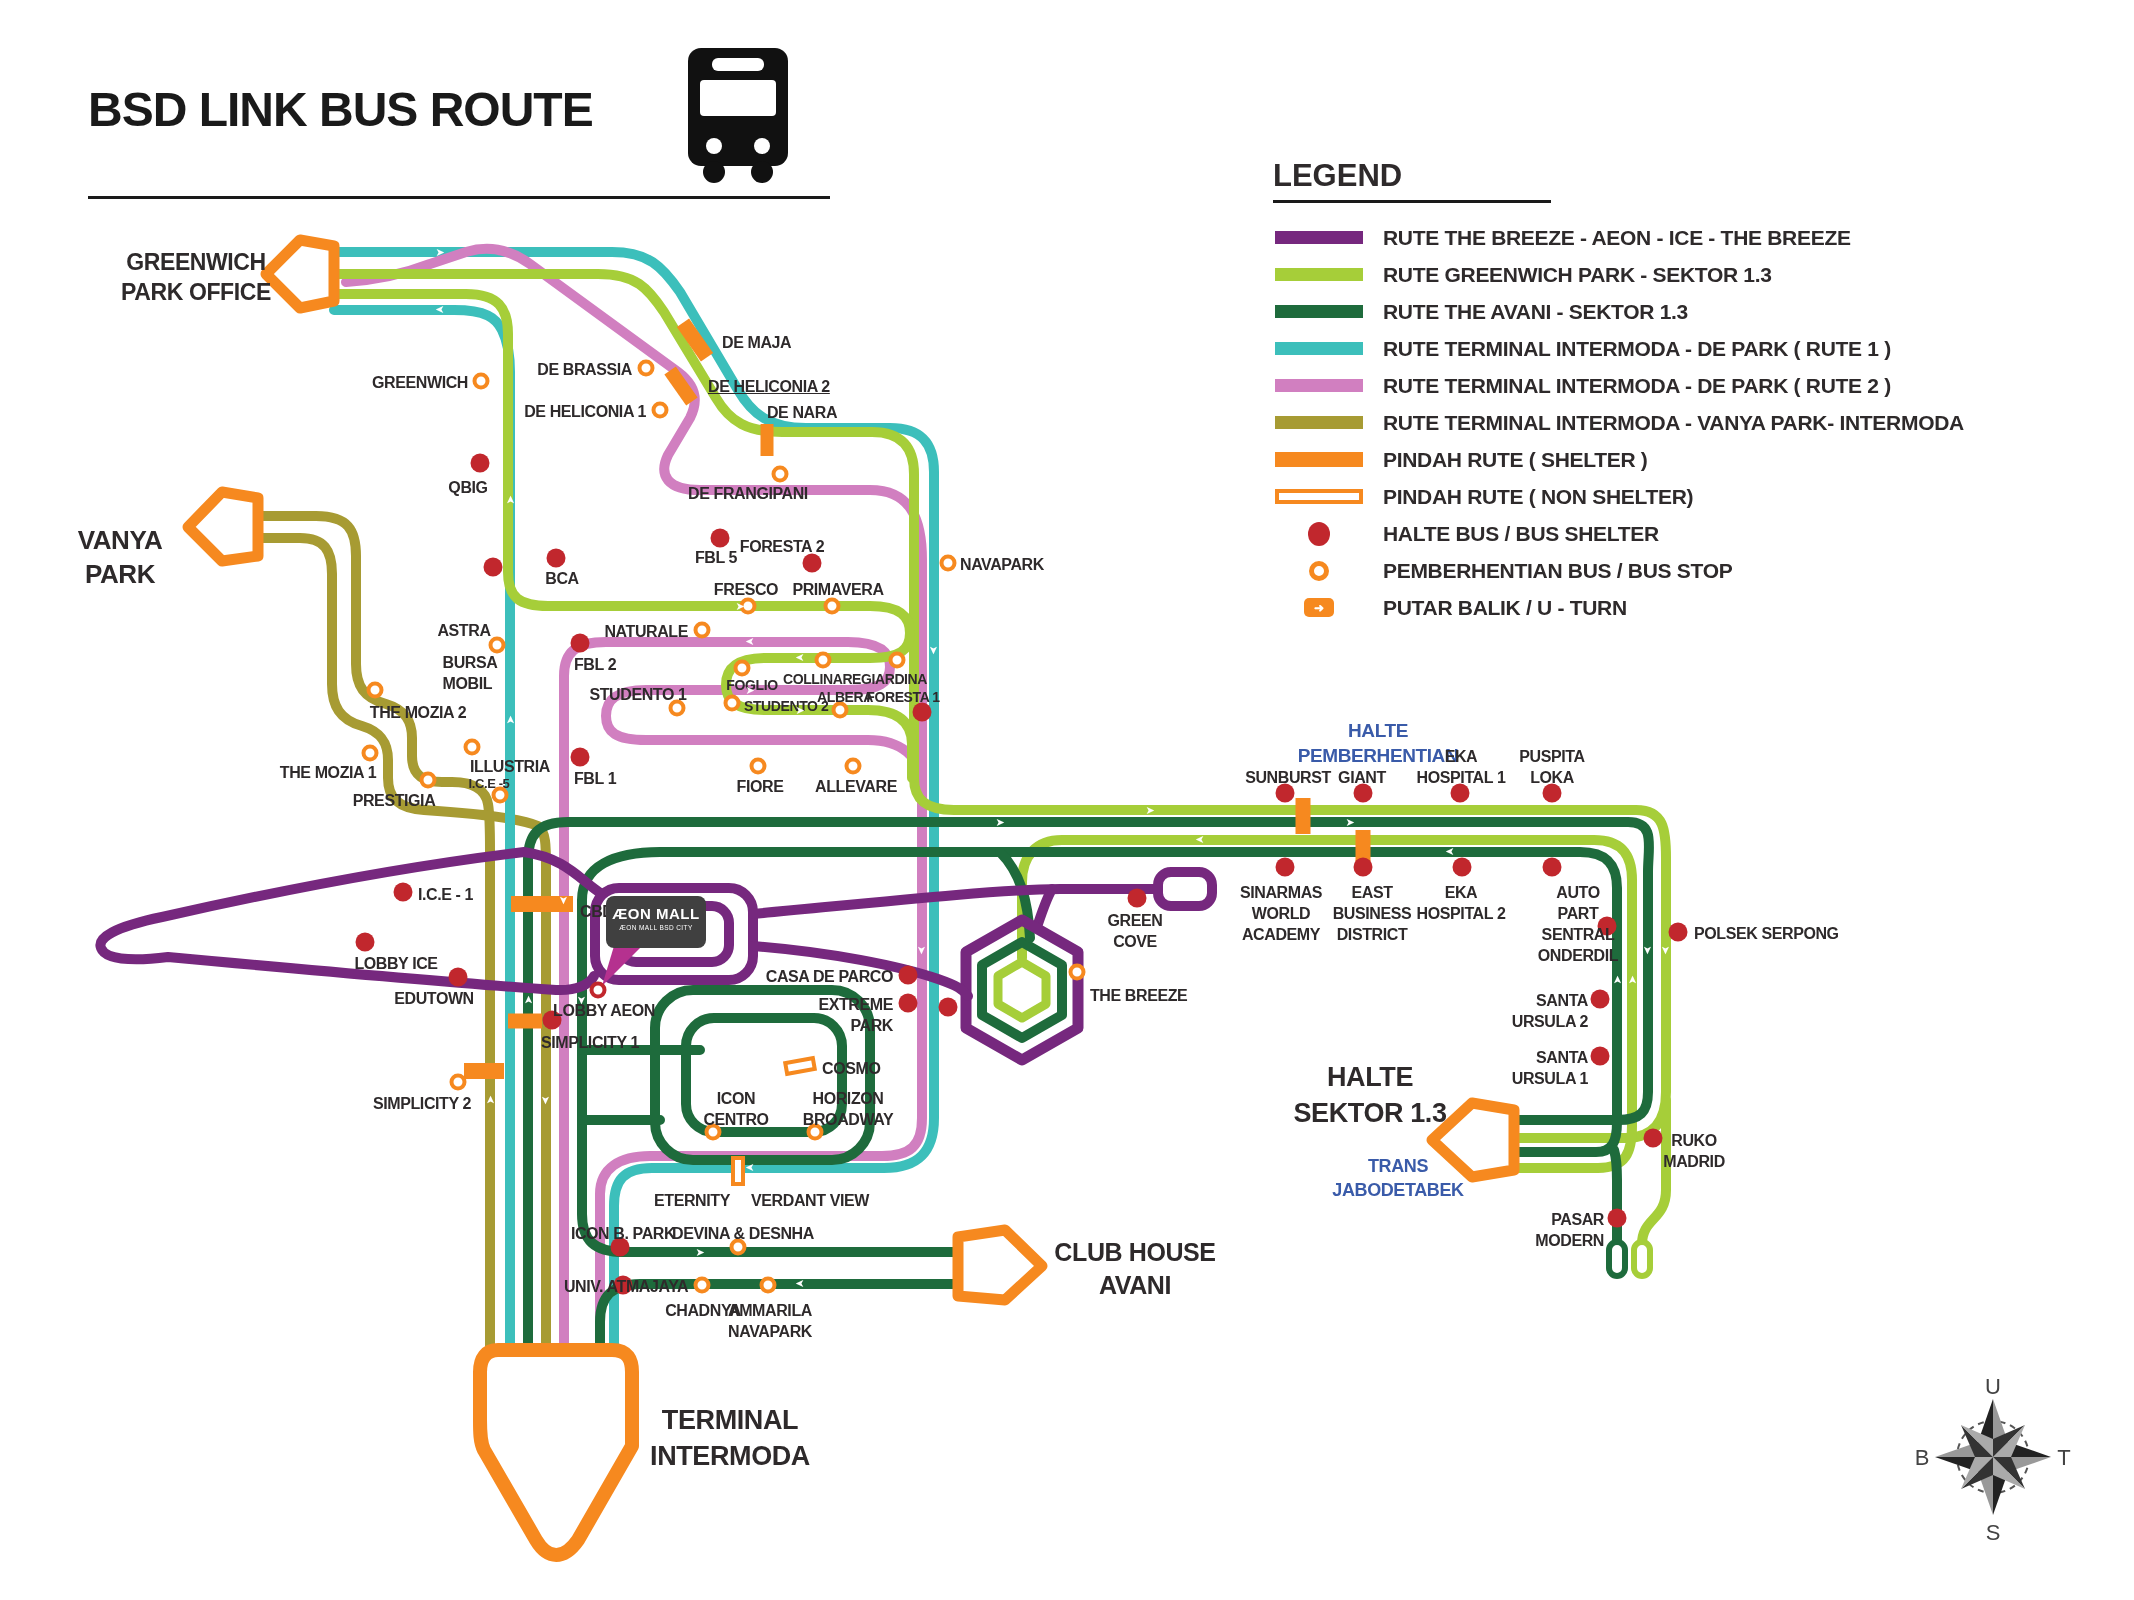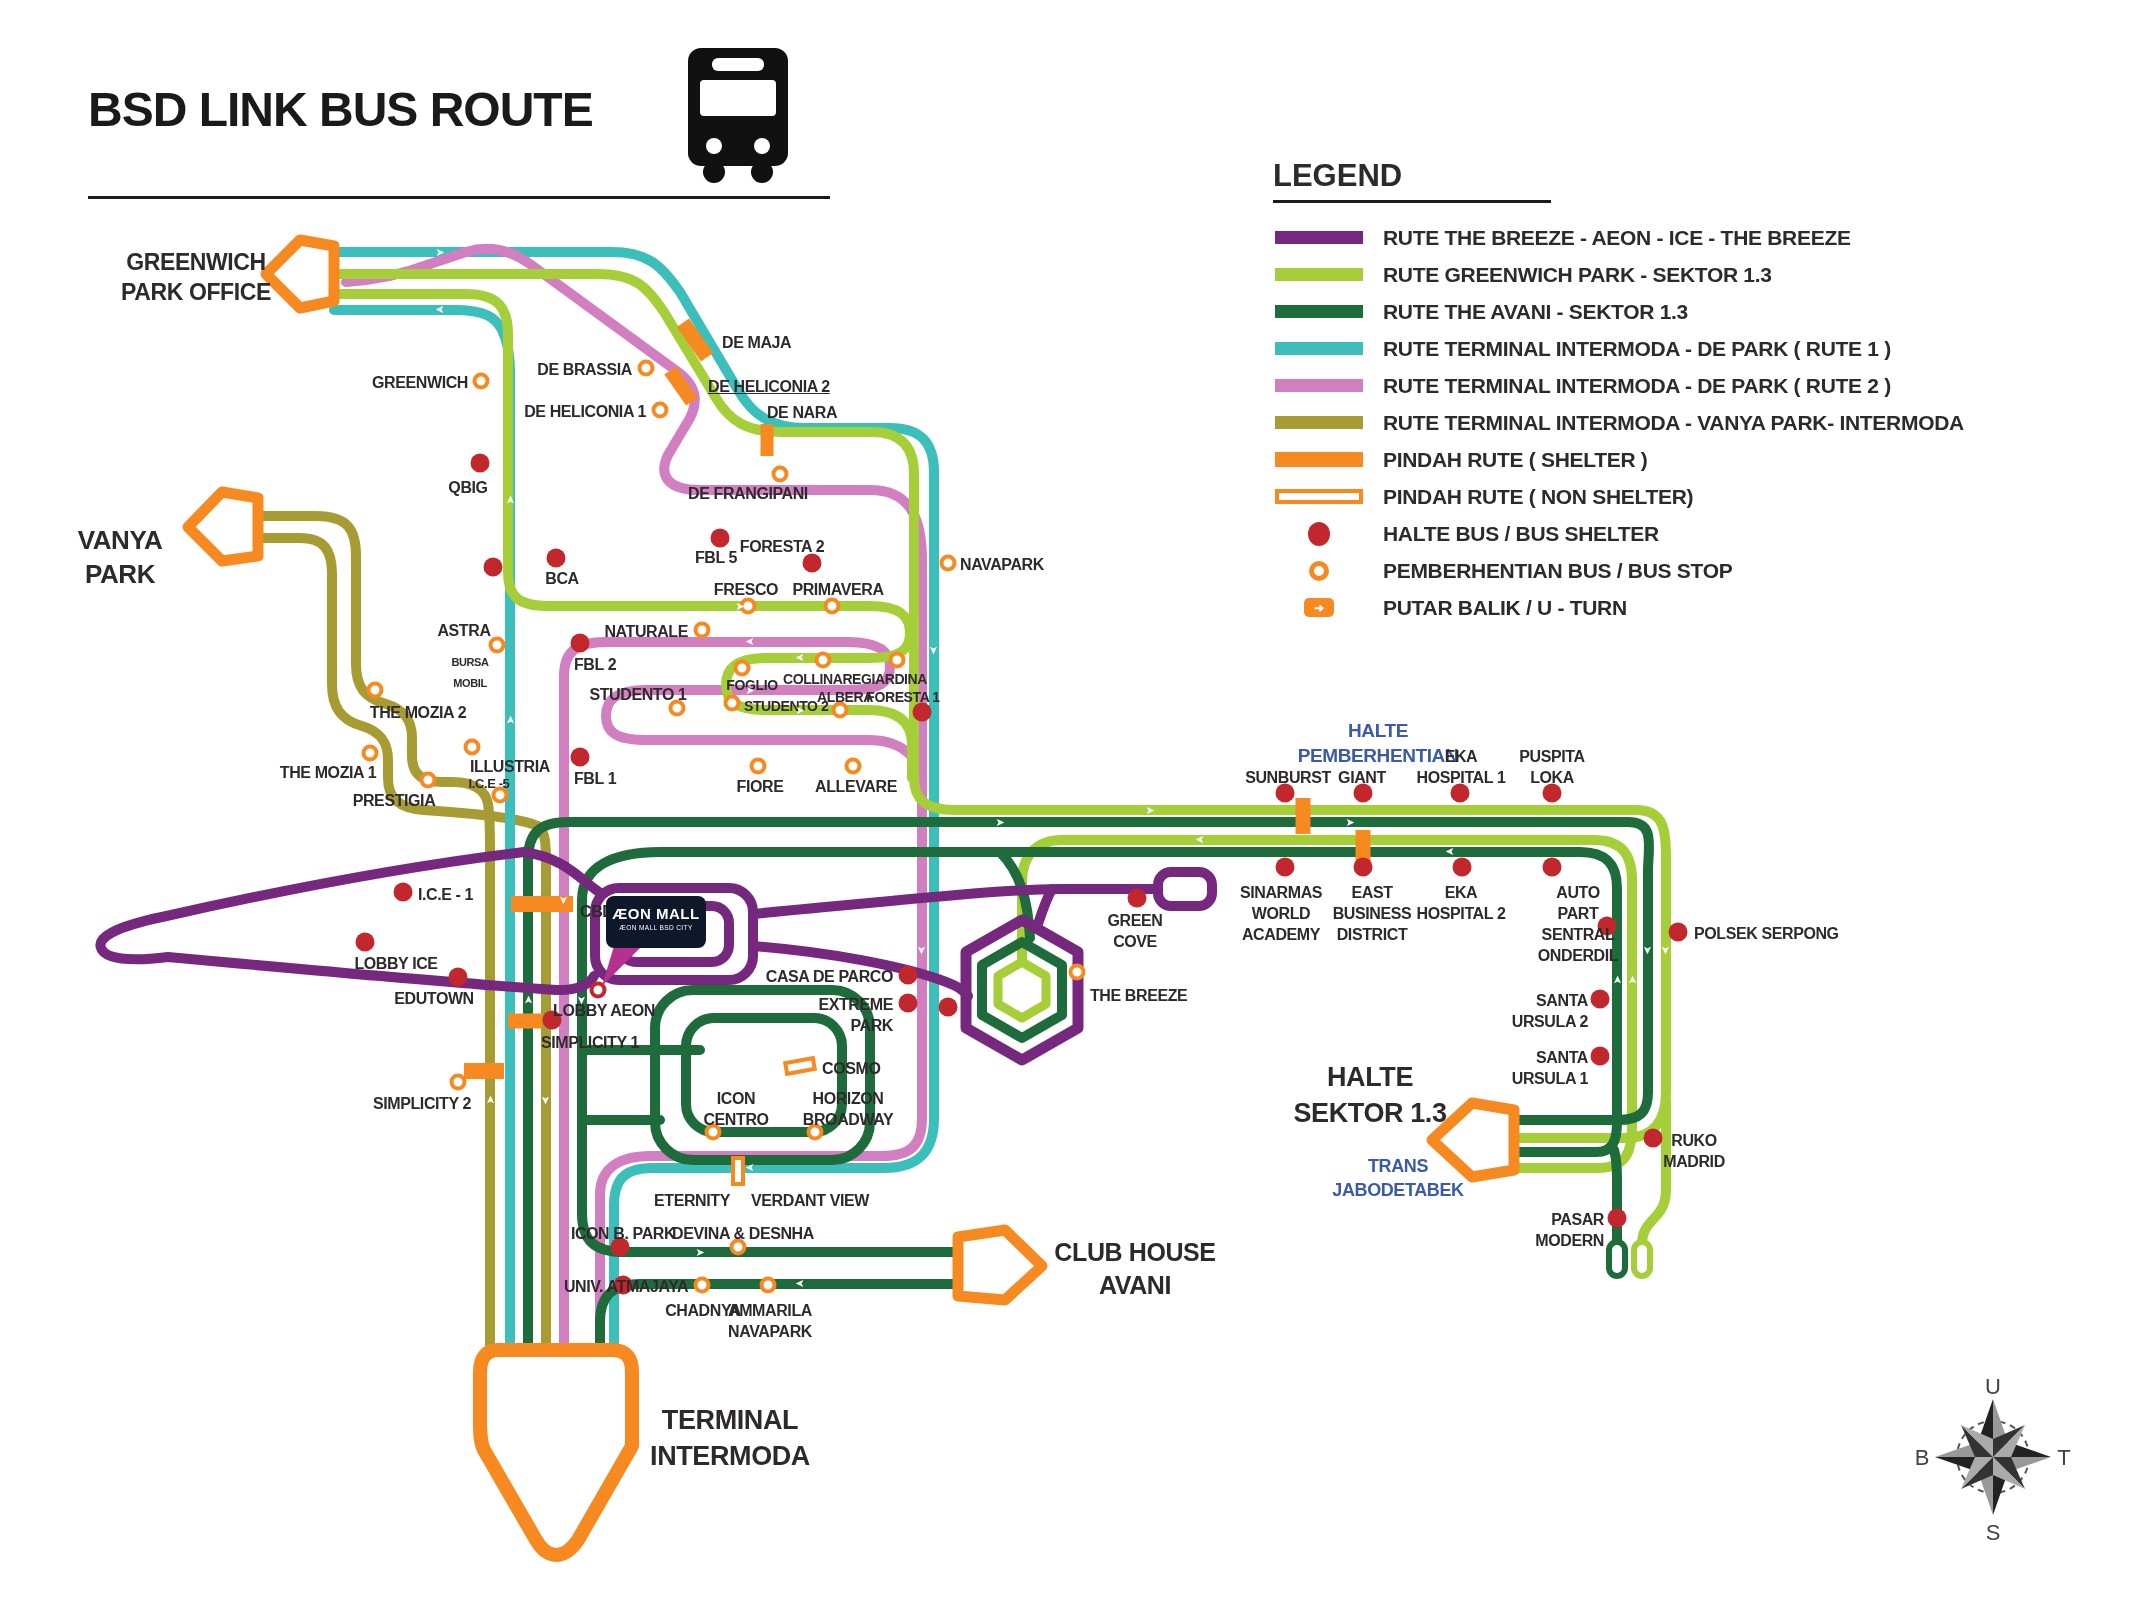"BURSA" div.lbl { font-size: 11px -> 16px; text-align: center -> none }
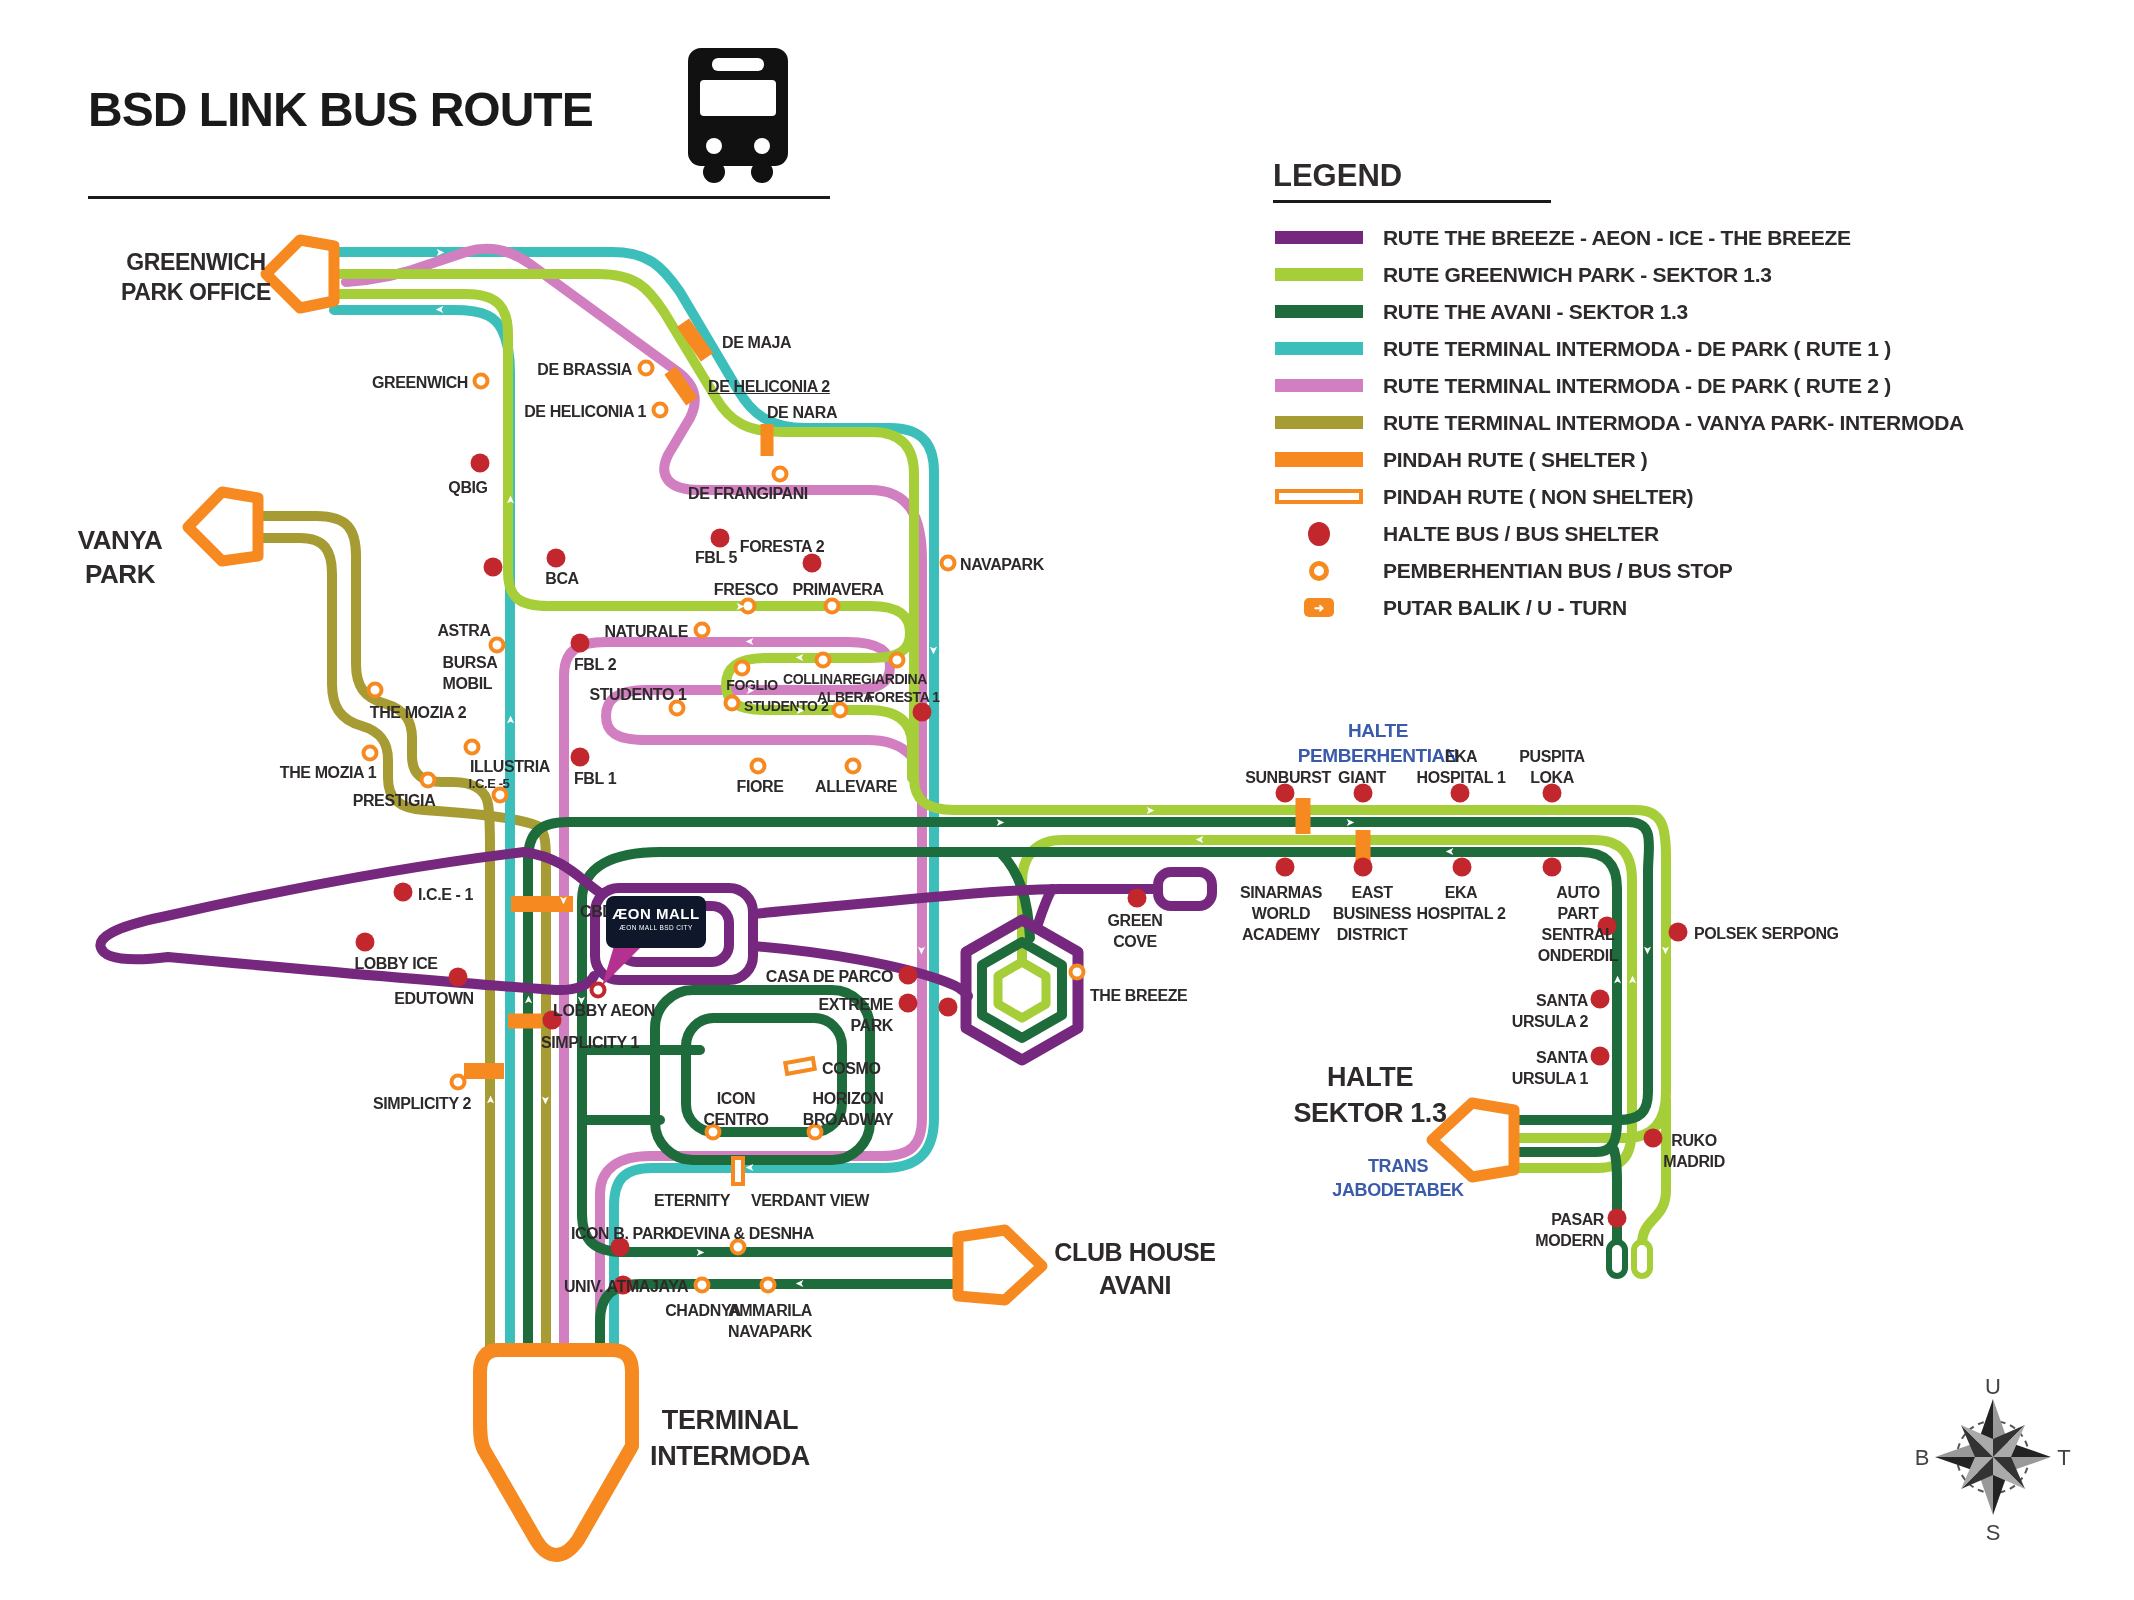"ÆON MALL" #aeon-badge { background: #0f172a -> #404040 }
